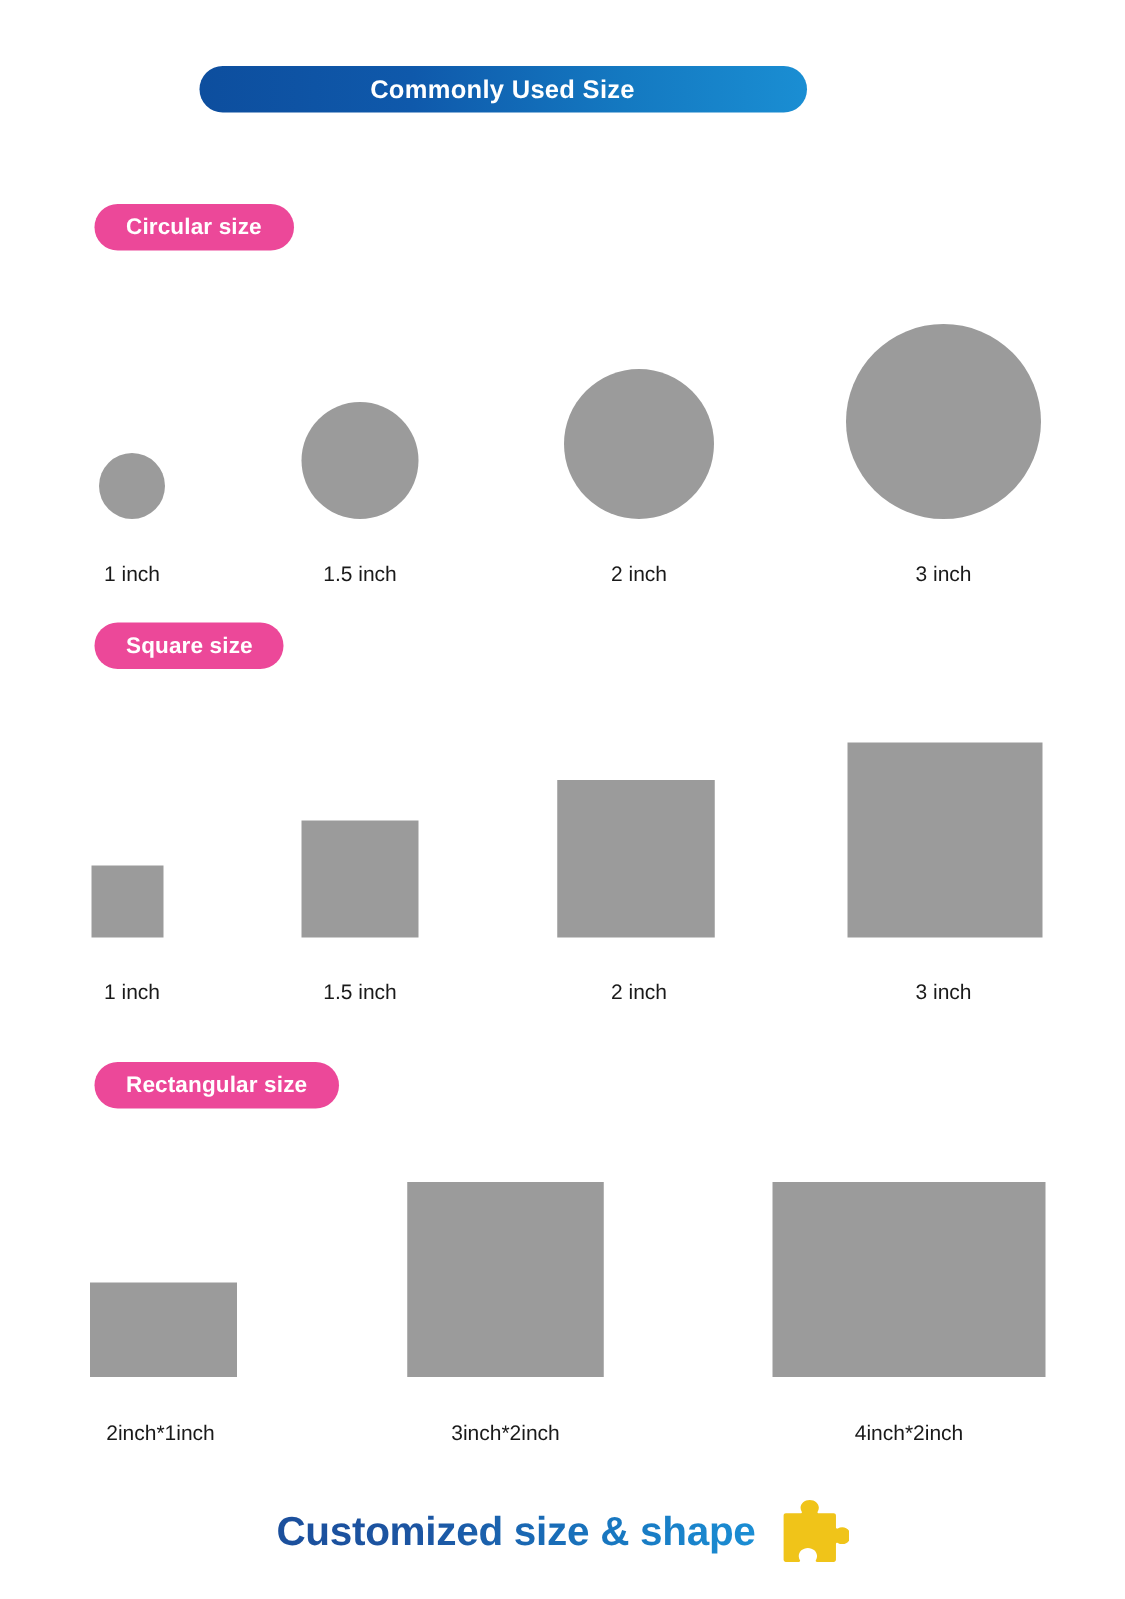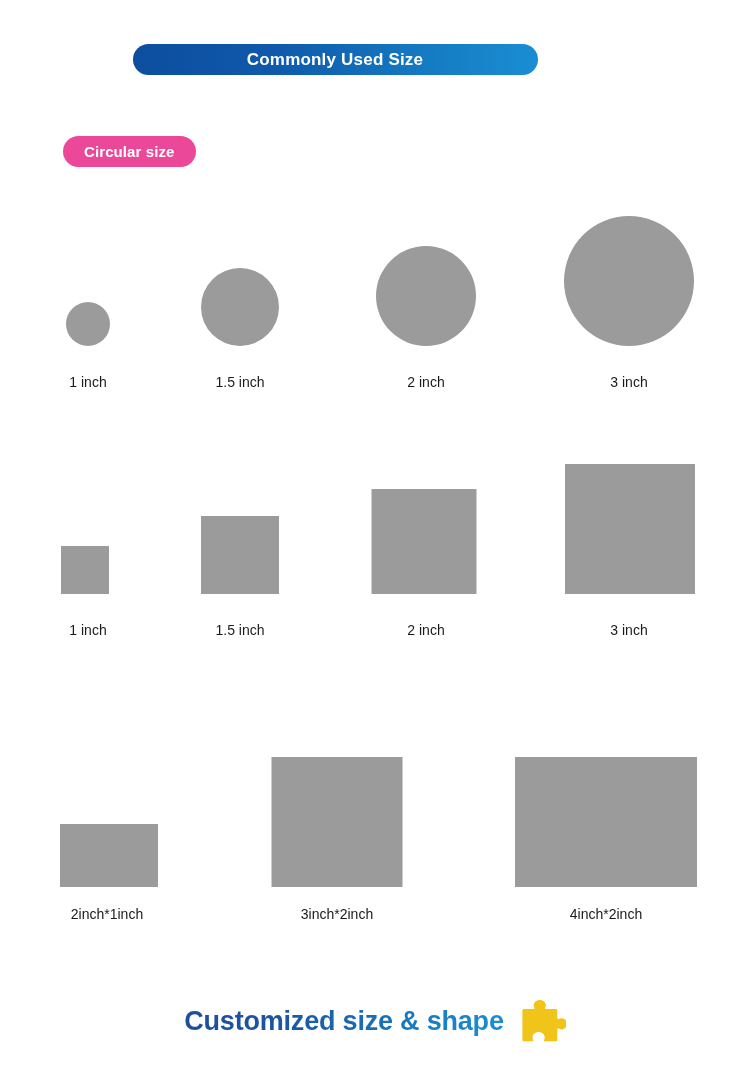"Square size" div.badge { html: none -> <div>Square size</div> }
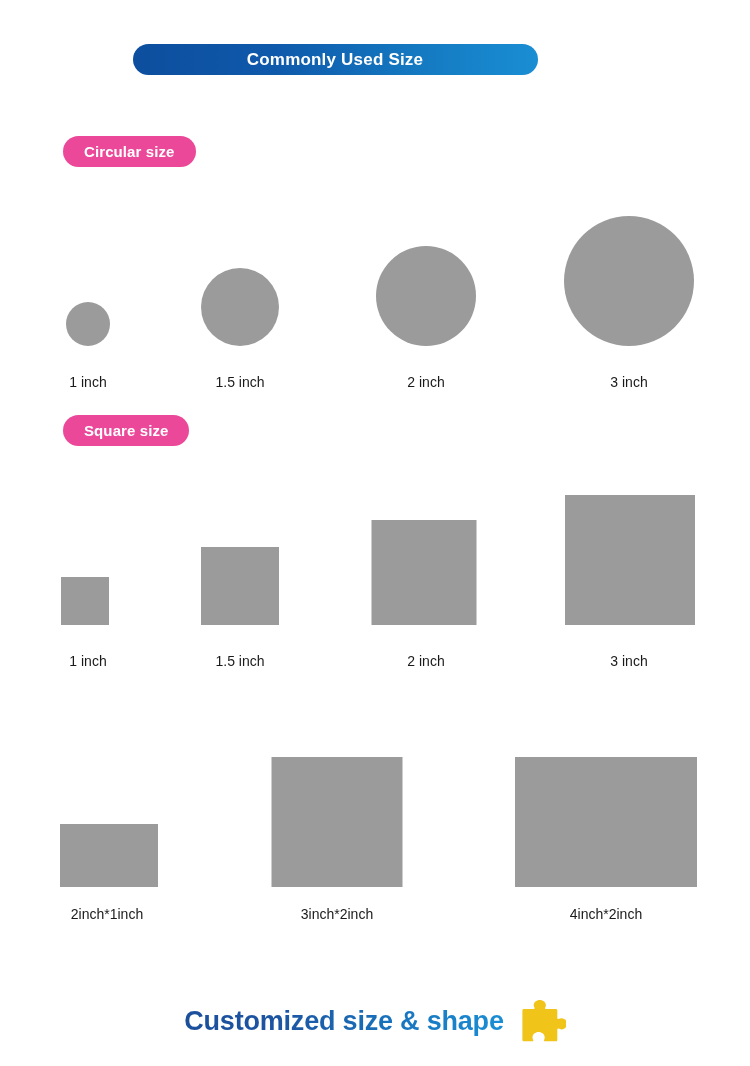"Rectangular size" div.badge { html: none -> <div>Rectangular size</div> }
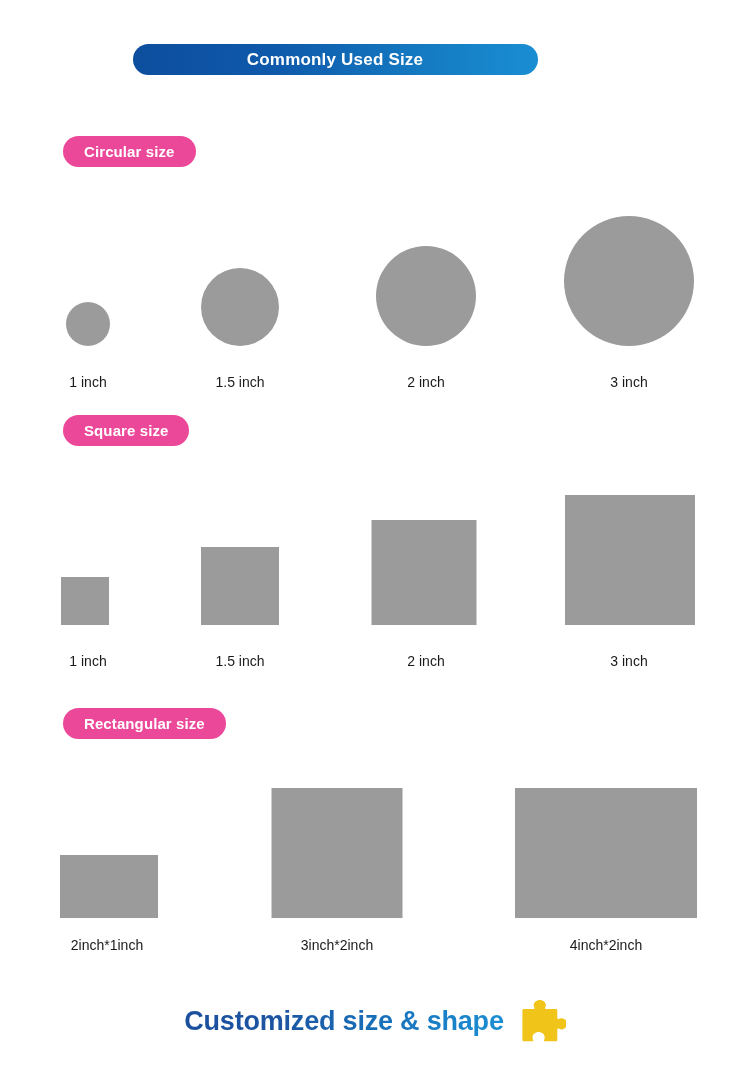"2inch*1inch" div.labels-row { margin-top: 18px -> 28px }
